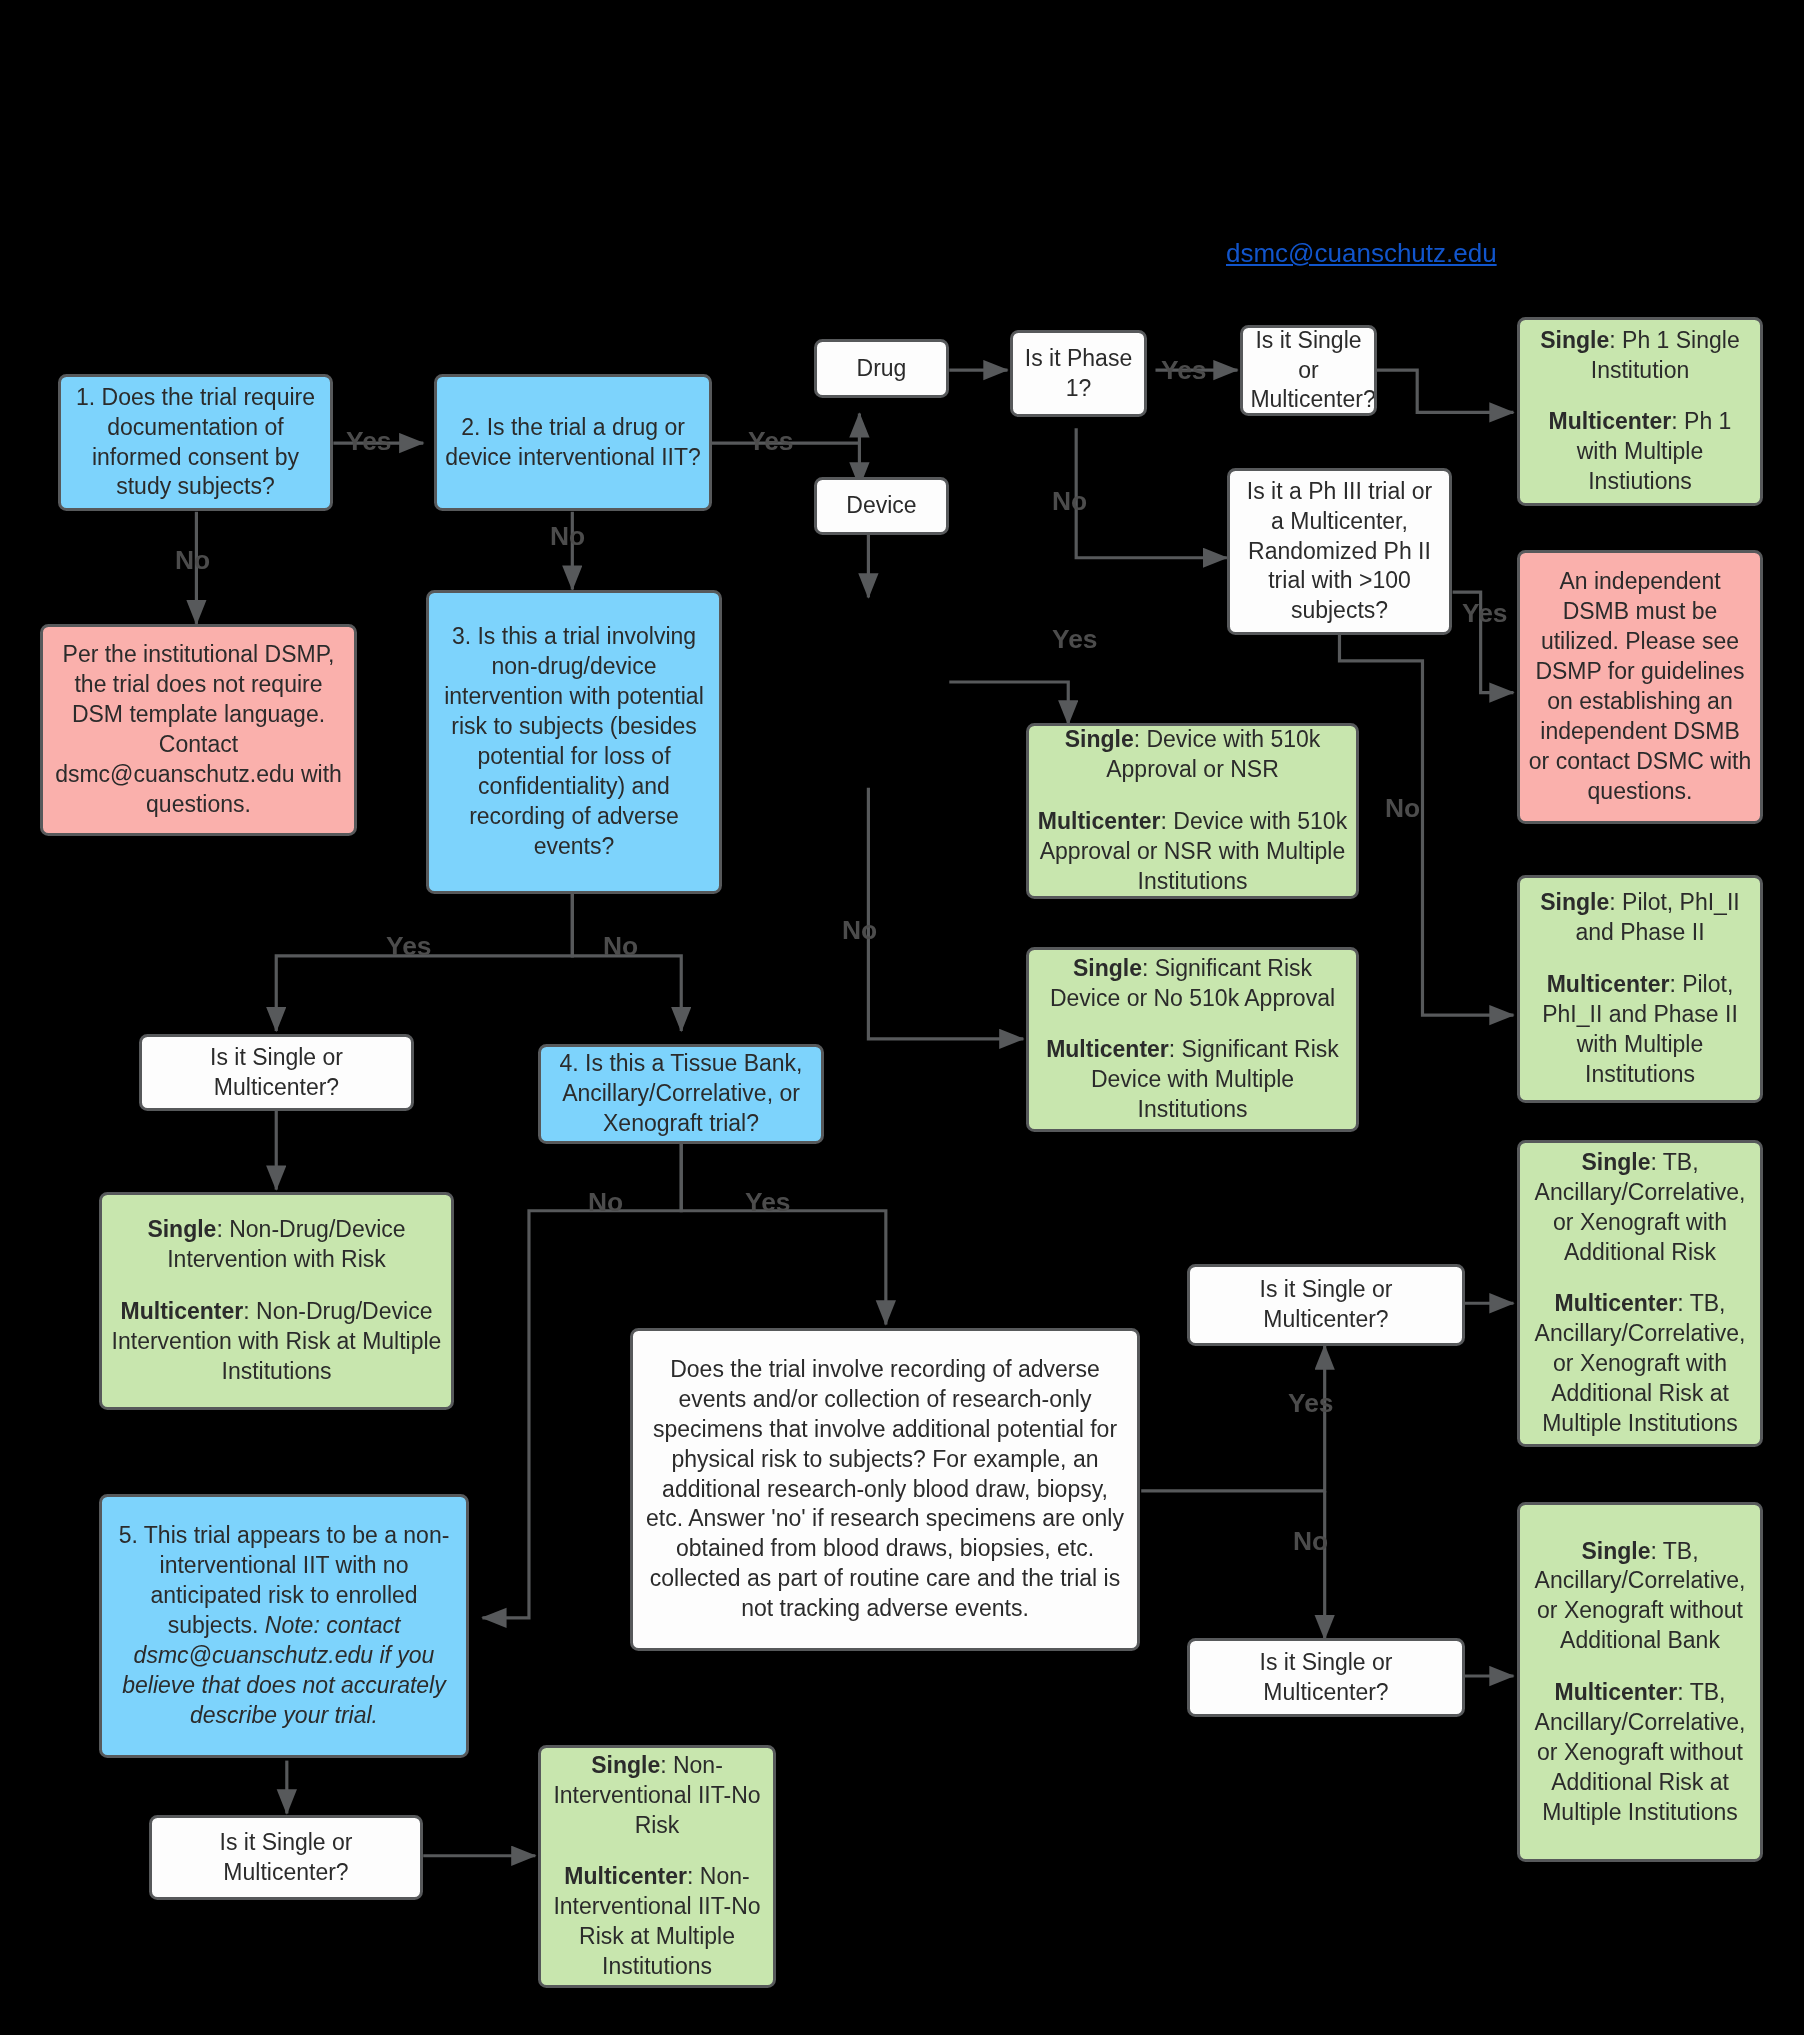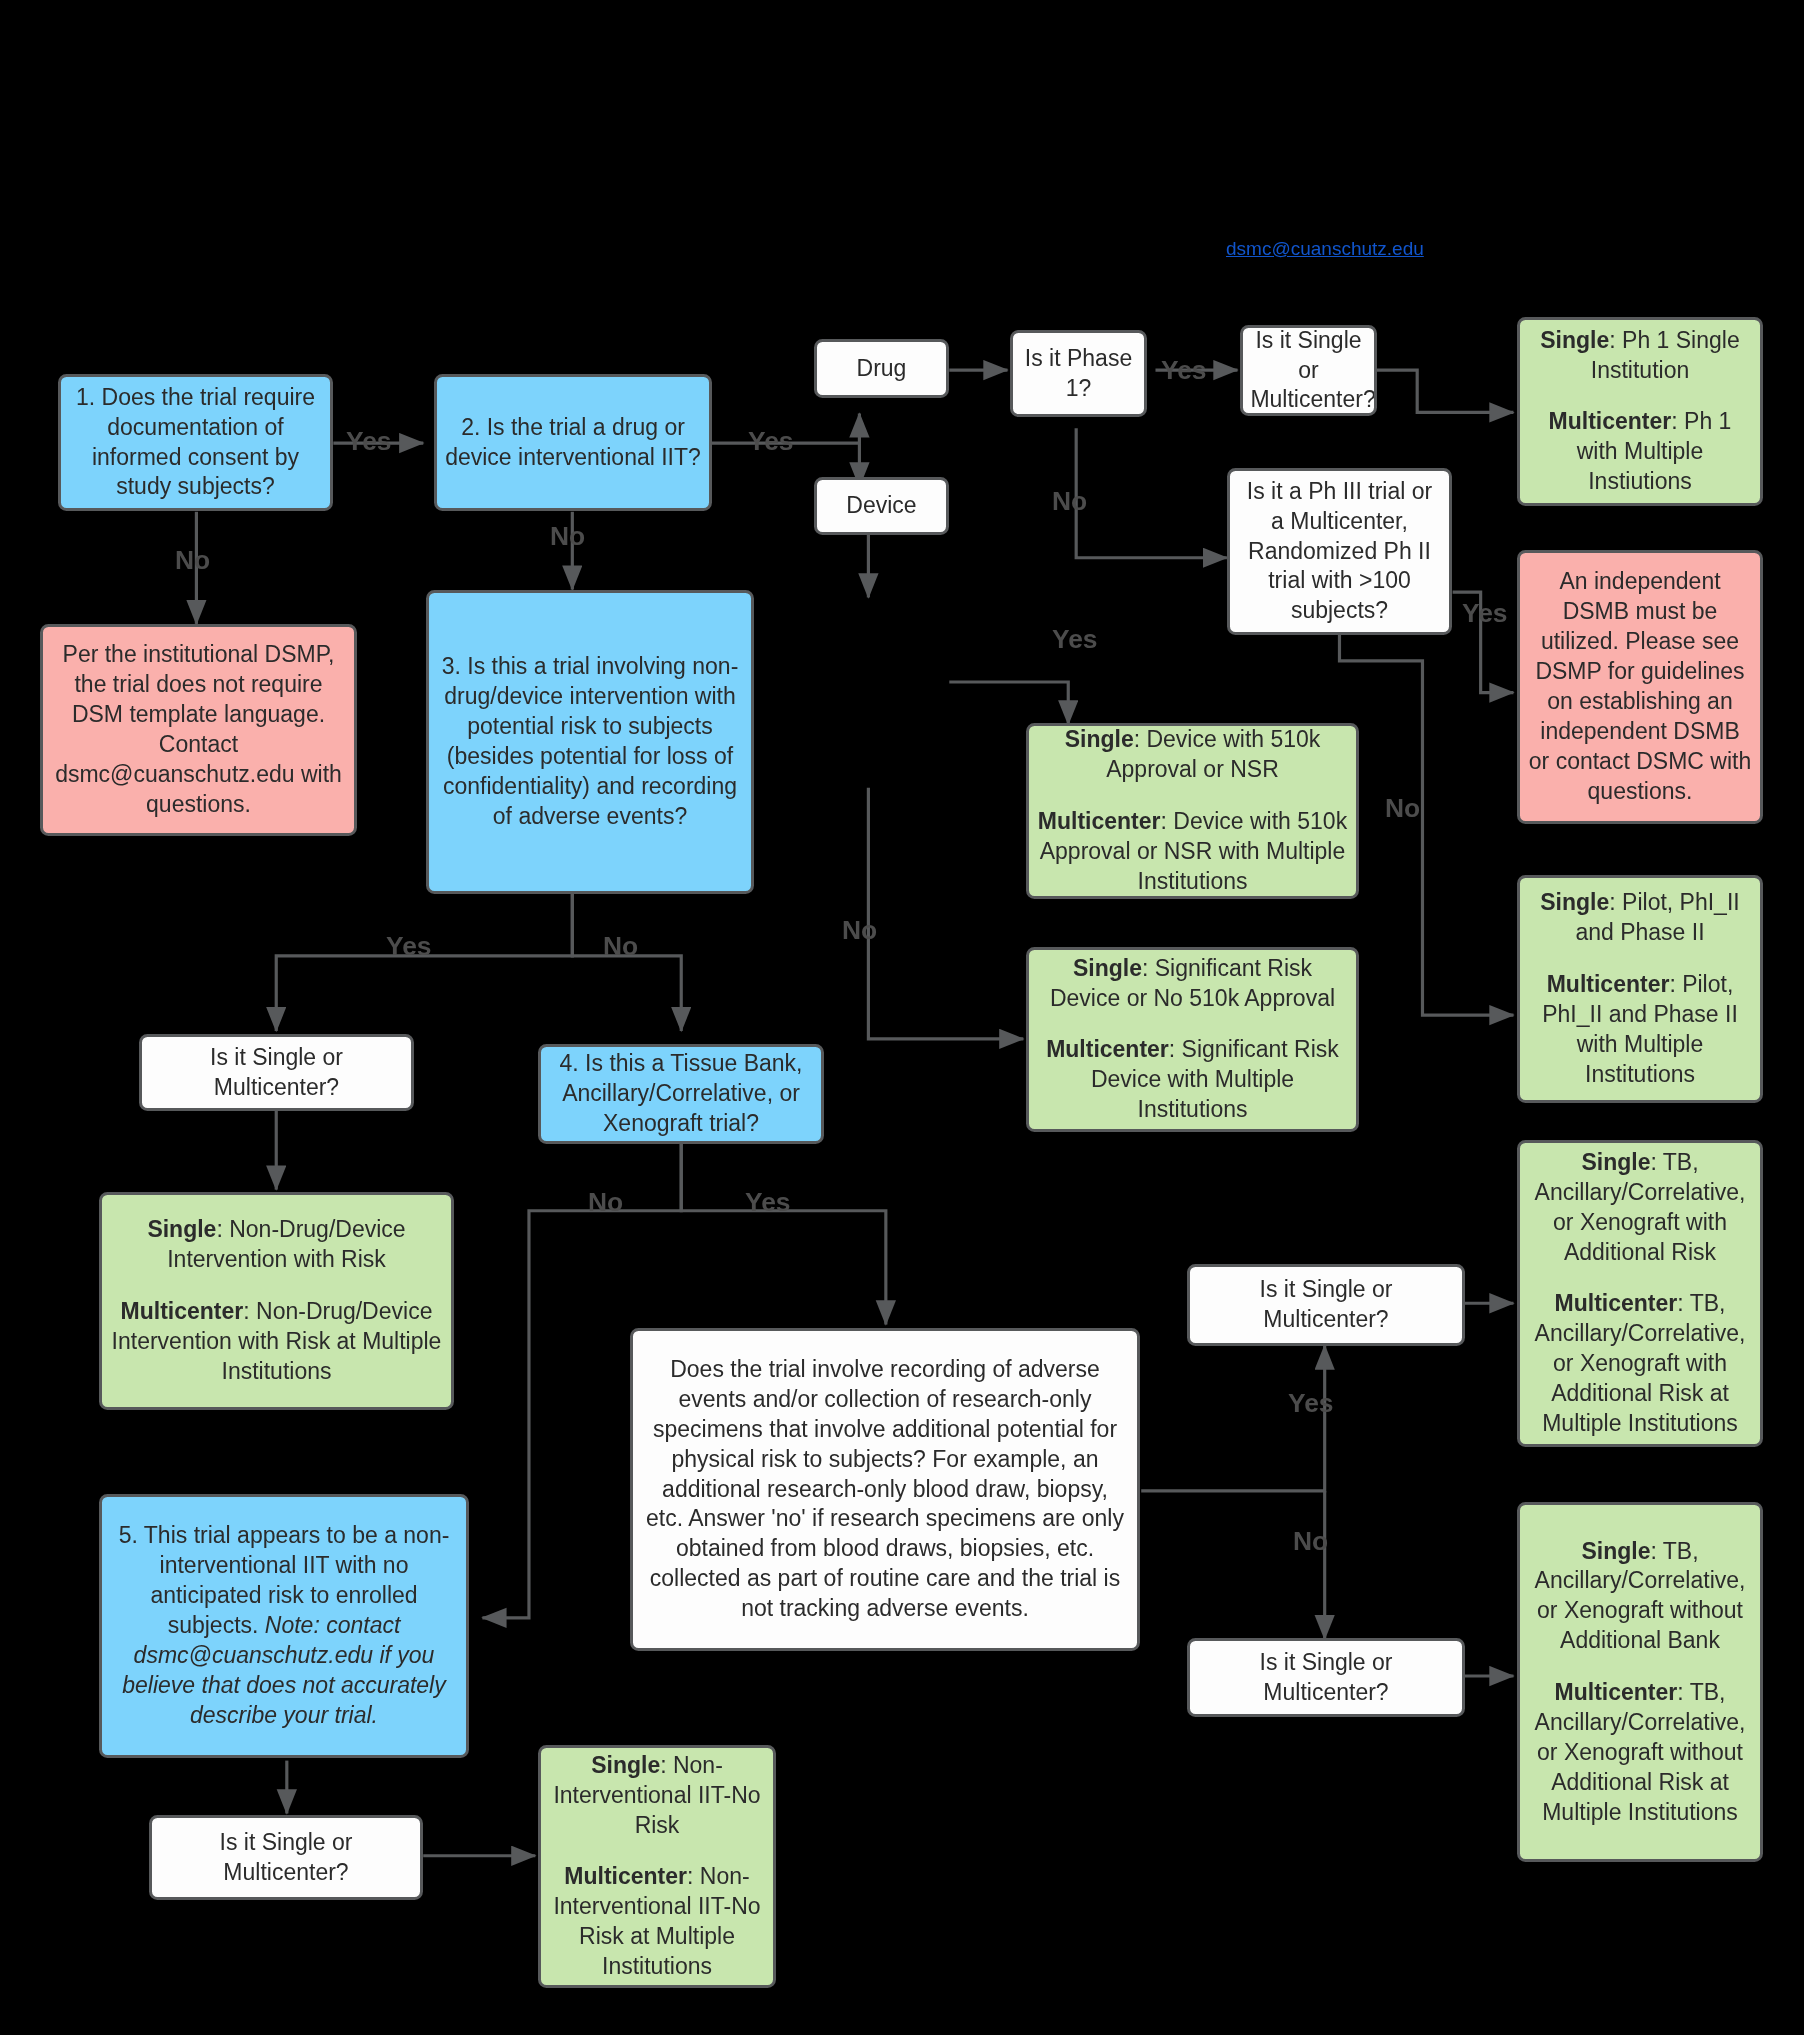"dsmc@cuanschutz.edu" #mail { font-size: 19px -> 26px }
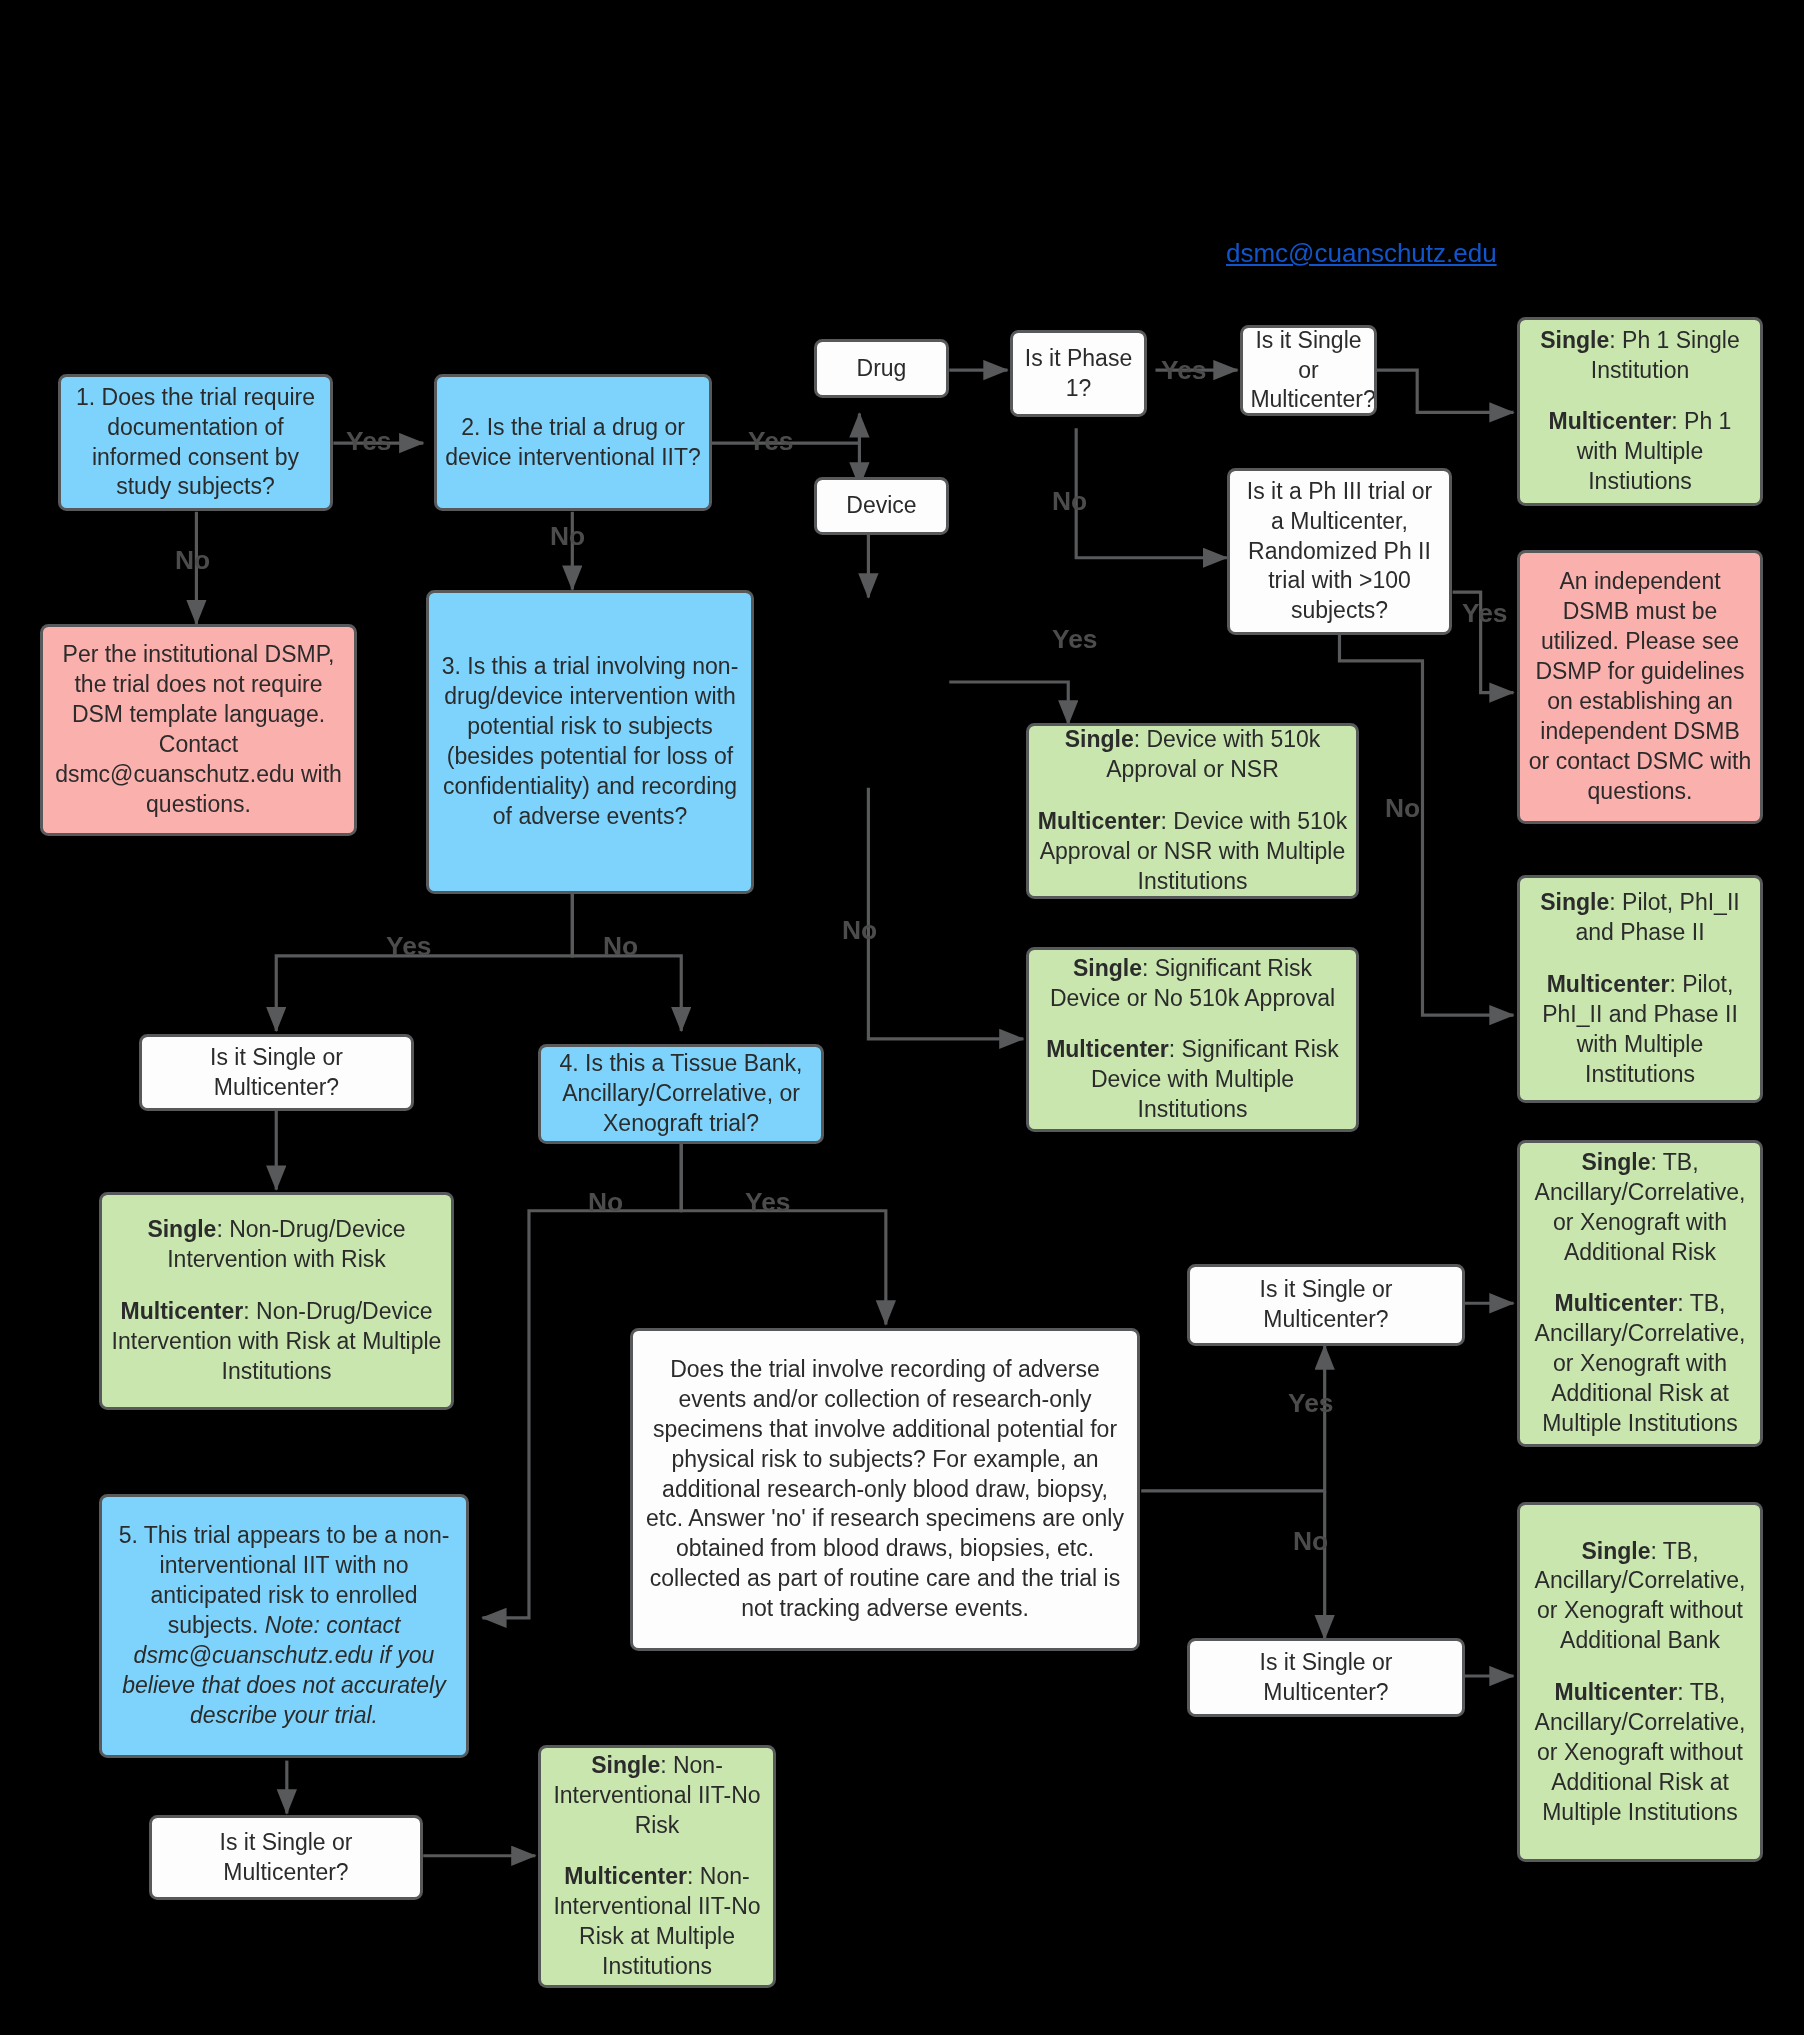"3. Is this a trial" div.node { width: 328px -> 296px }
